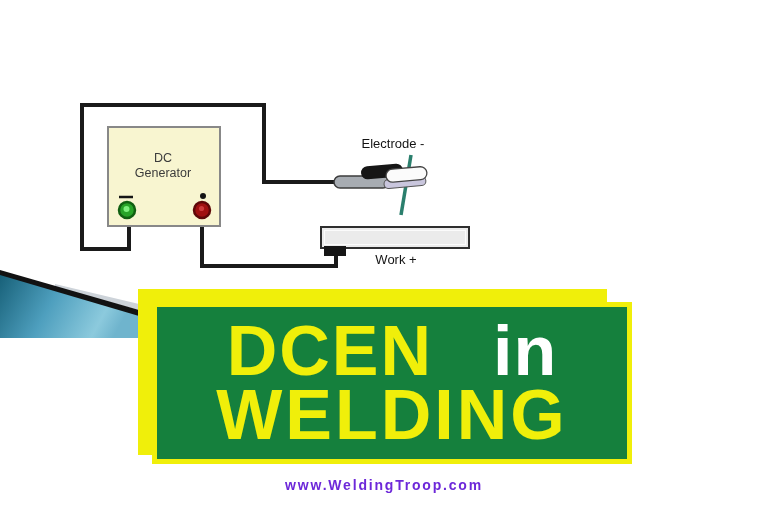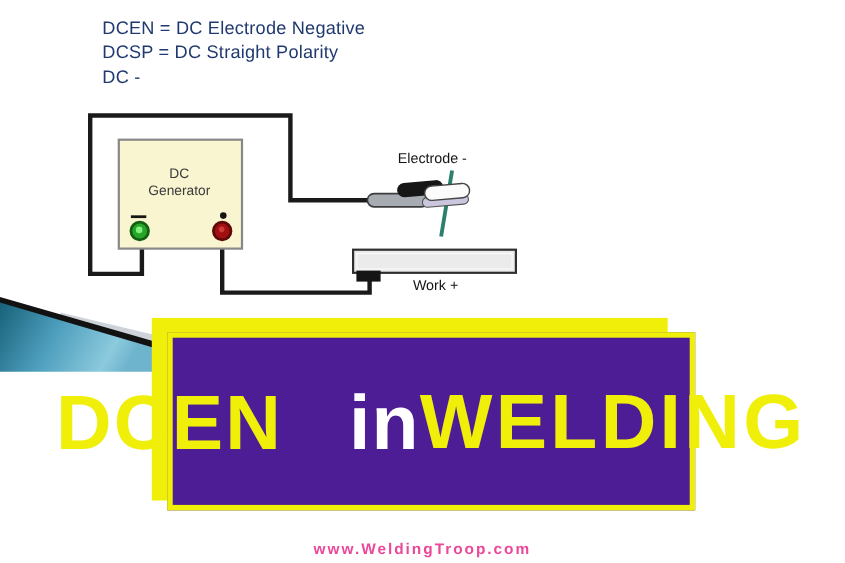"DCEN = DC Electrode Negative" div.definitions { html: <div> <div>DCEN = DC Electrode Negative</div> <div>DCSP = DC Straight Polarity</div> <div>DC -</div> </div> -> none }
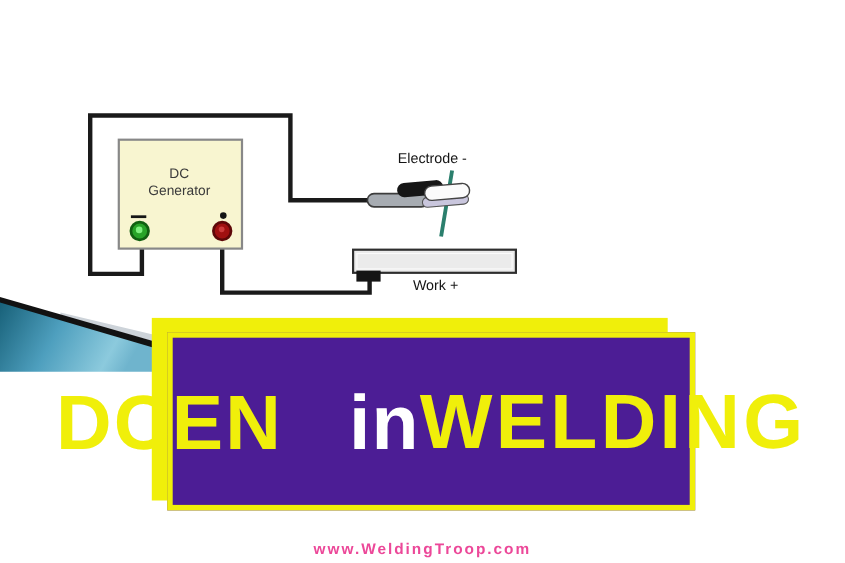"DCEN" .banner-front { background: #4c1d95 -> #15803d; flex-direction: row -> column }
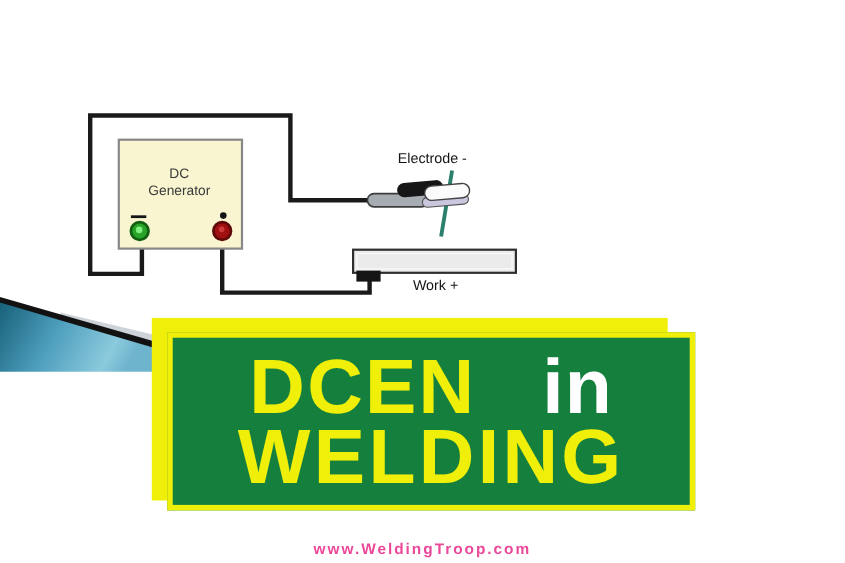"www.WeldingTroop.com" .footer-url { color: #ec4899 -> #6d28d9; top: 491px -> 477px }
